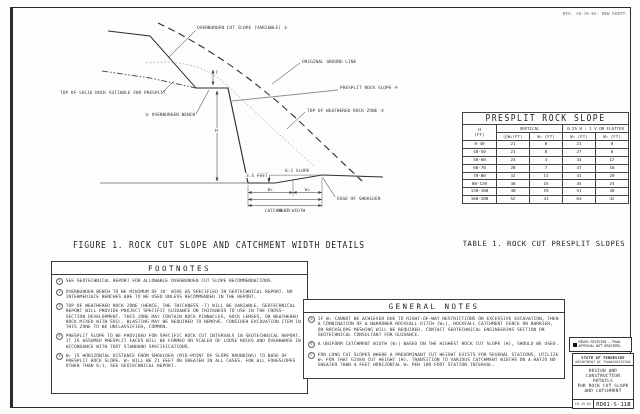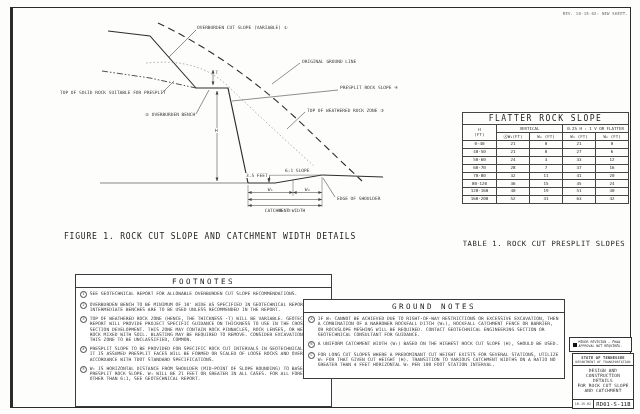"FLATTER ROCK SLOPE" th.t-title { text: FLATTER -> PRESPLIT }
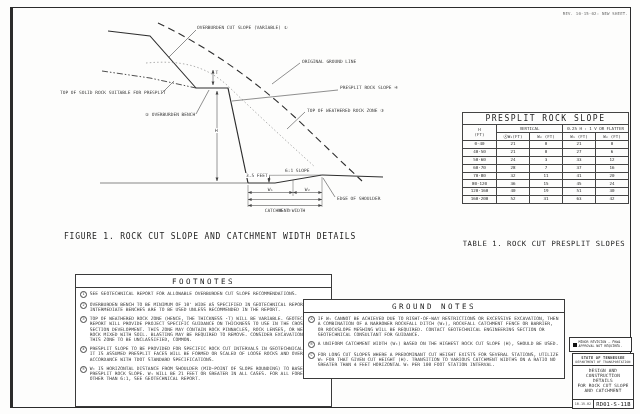"FIGURE 1. ROCK CUT SLOPE" .fig-caption { text-align: center -> right; top: 232px -> 241px }
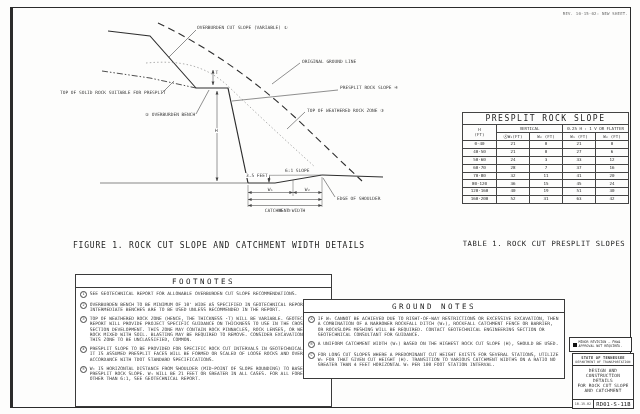"FOOTNOTES" .footnotes-box { left: 75px -> 51px; margin-top: 13px -> none }
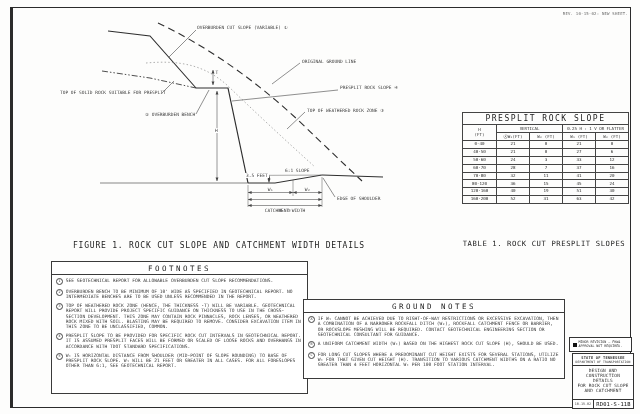"GROUND NOTES" div.ntitle { text: GROUND -> GENERAL }
